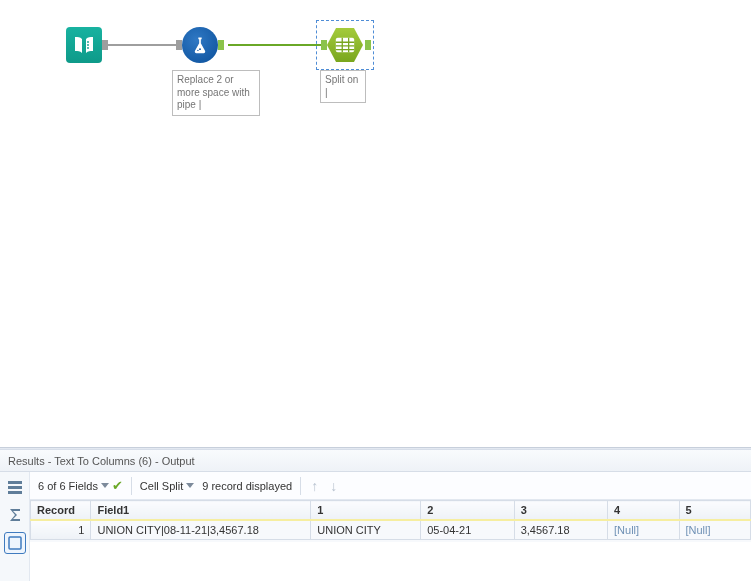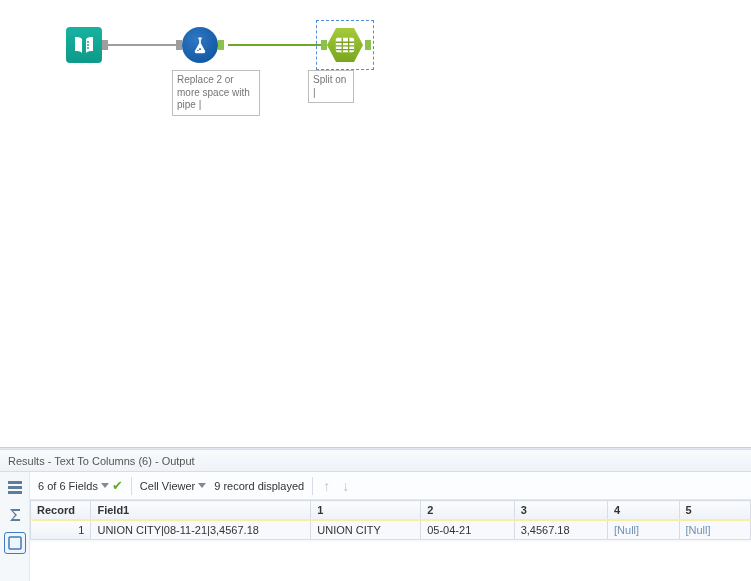"Split on |" div.annot { left: 308px -> 320px }
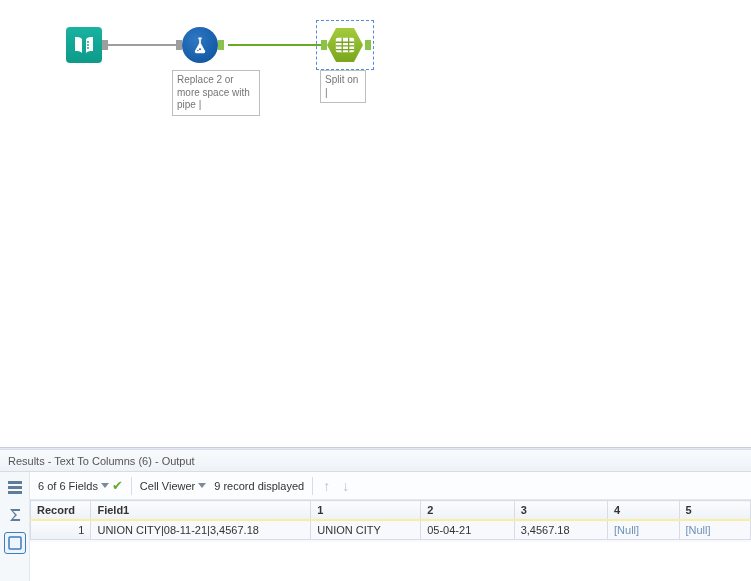"Cell Viewer" span { text: Viewer -> Split }
